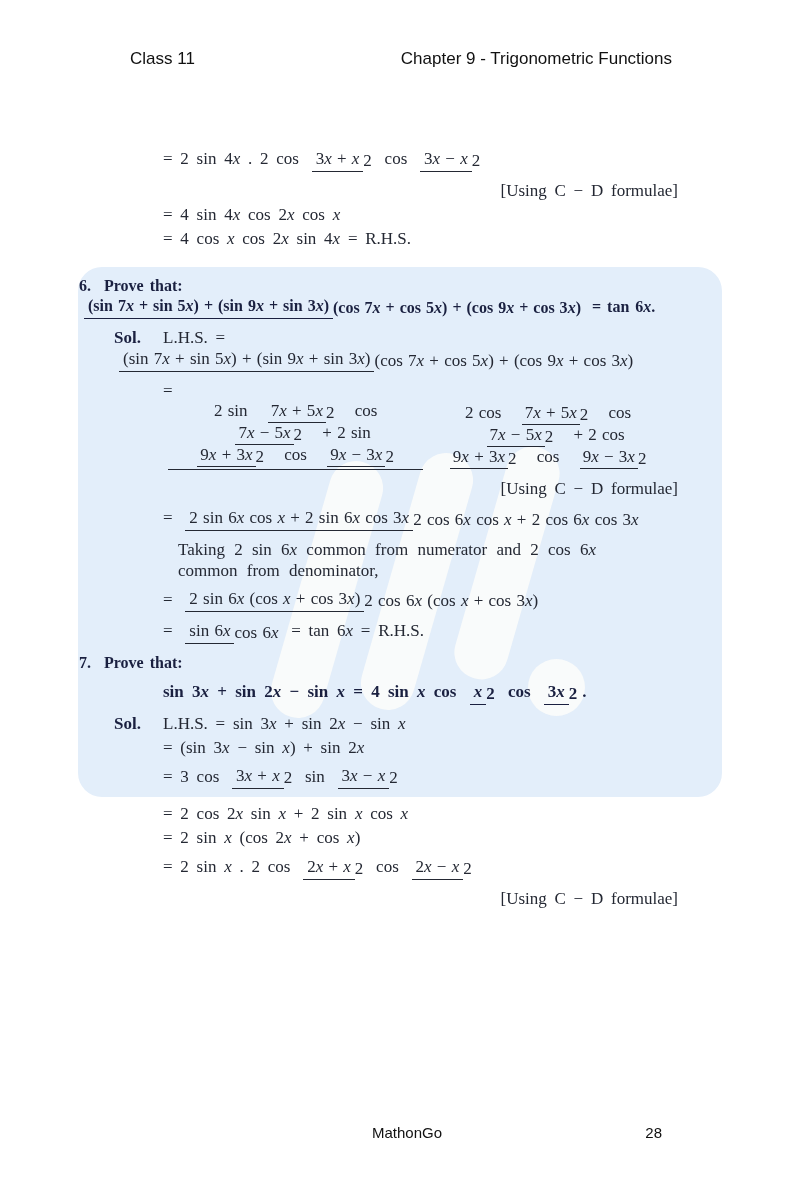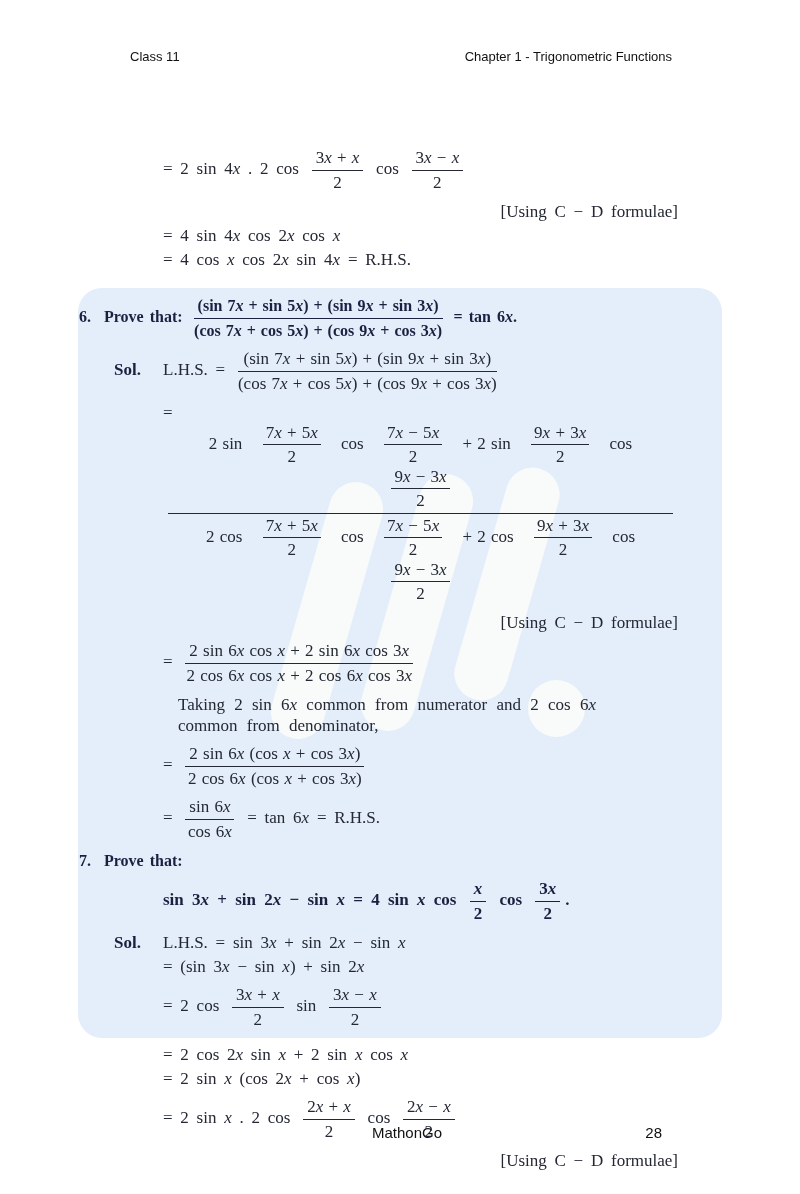"Class 11" .header { font-size: 13px -> 17px }
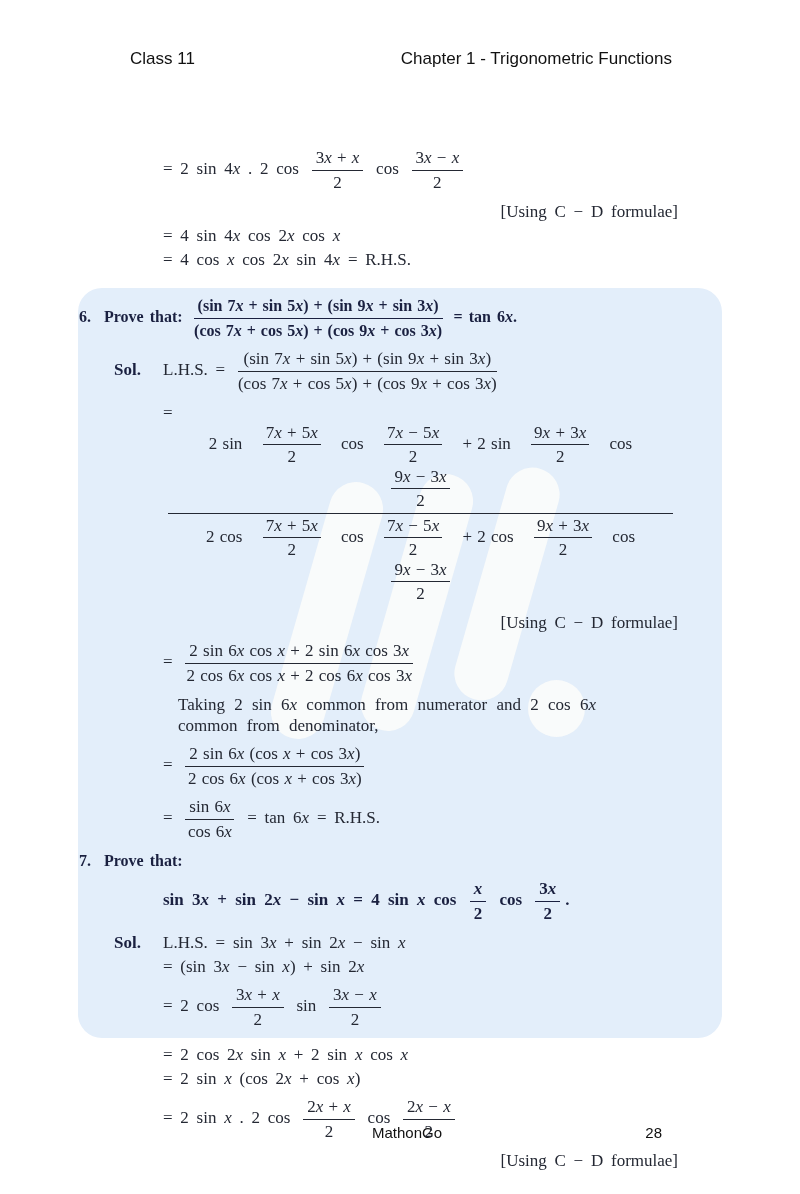"Chapter 1 - Trigonometric Functions" span { text: 1 -> 9 }
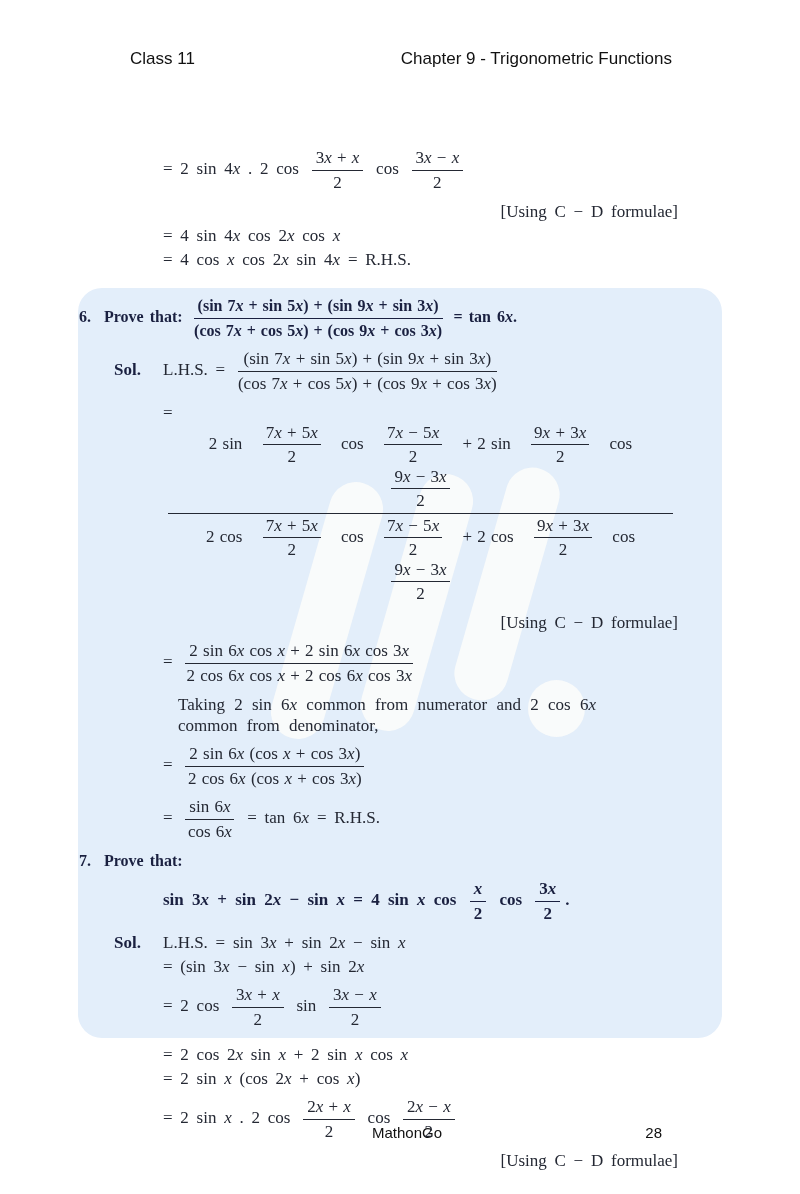"3x + x" .fr { flex-direction: column -> none }
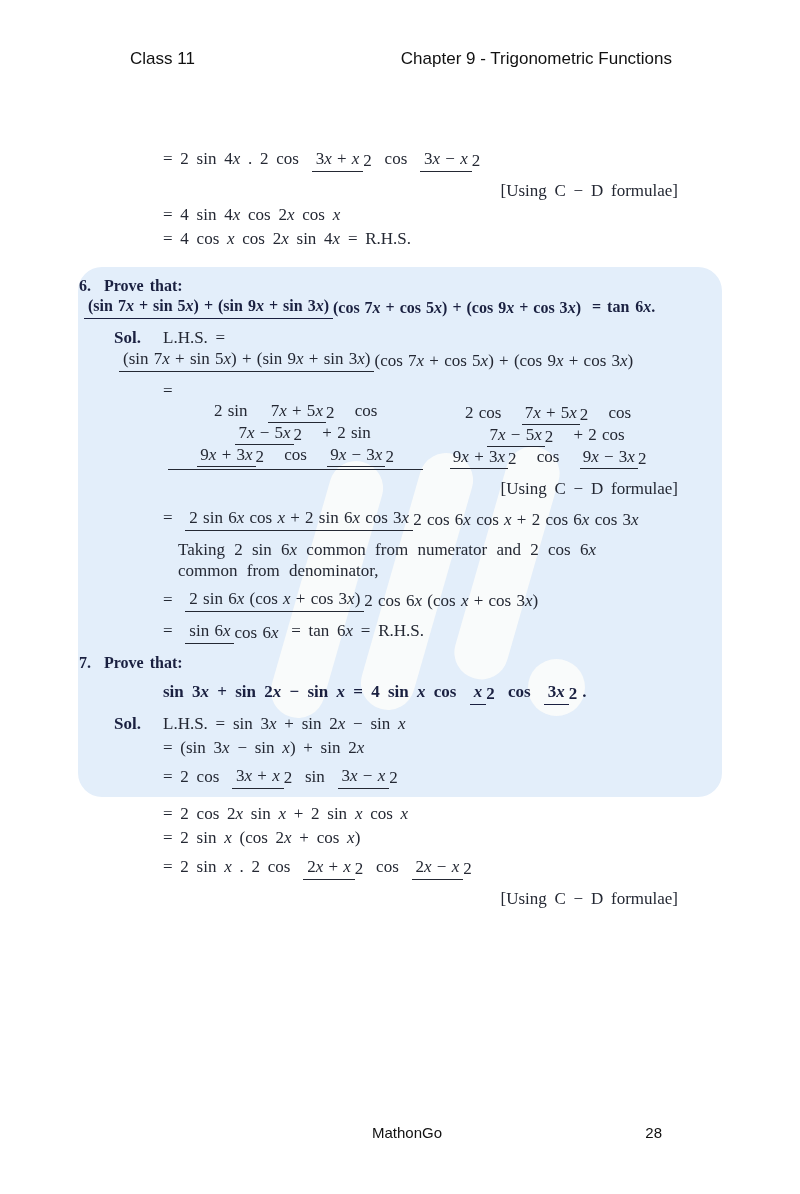"= 2 cos" span { text: 2 -> 3 }
